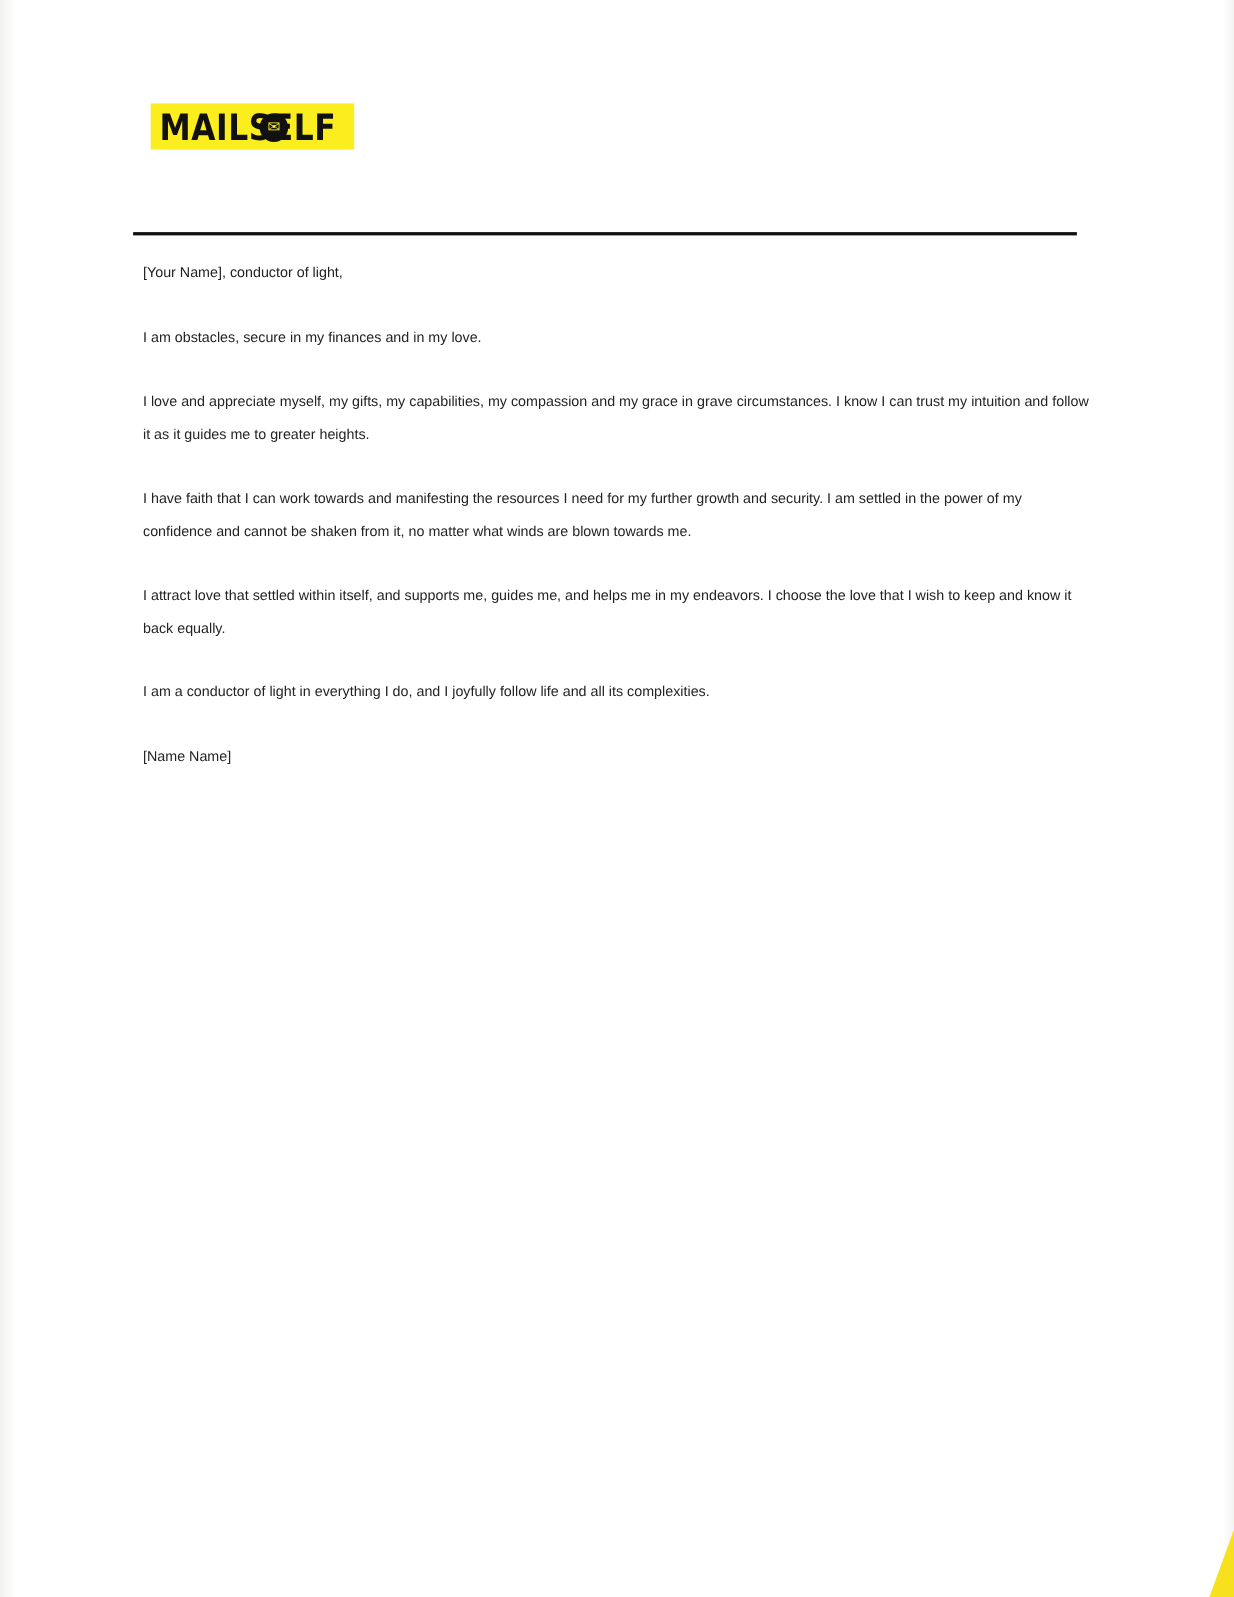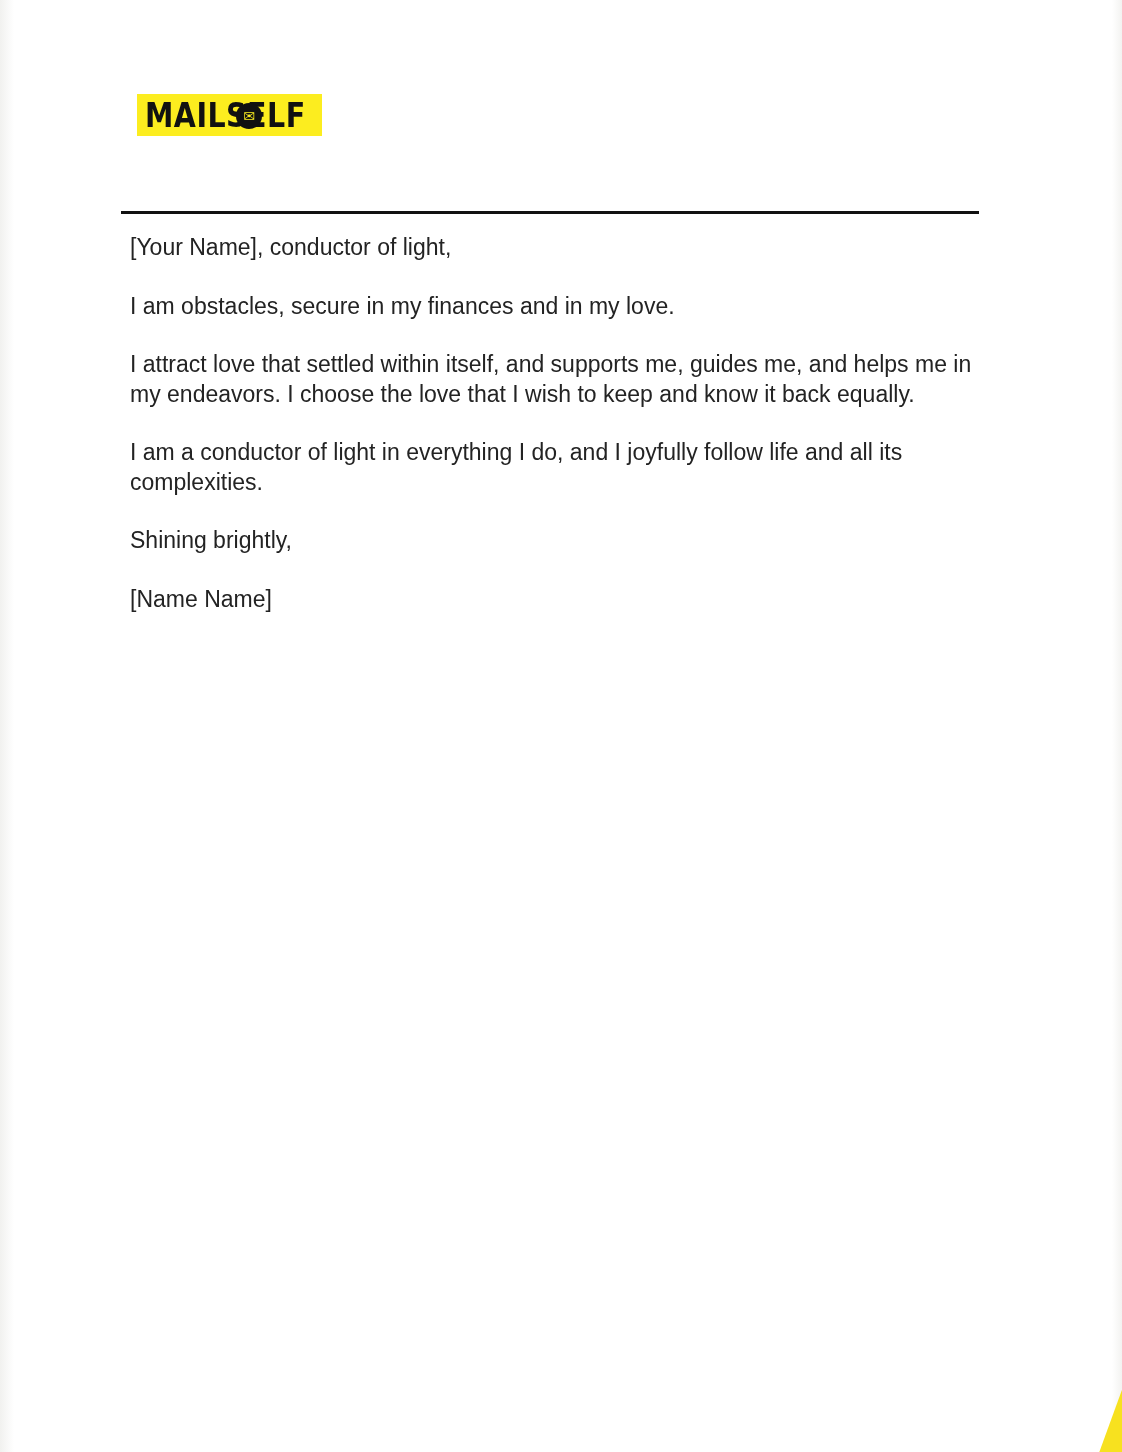"[Your Name], conductor of light," .letter p { font-size: 23px -> 13px }
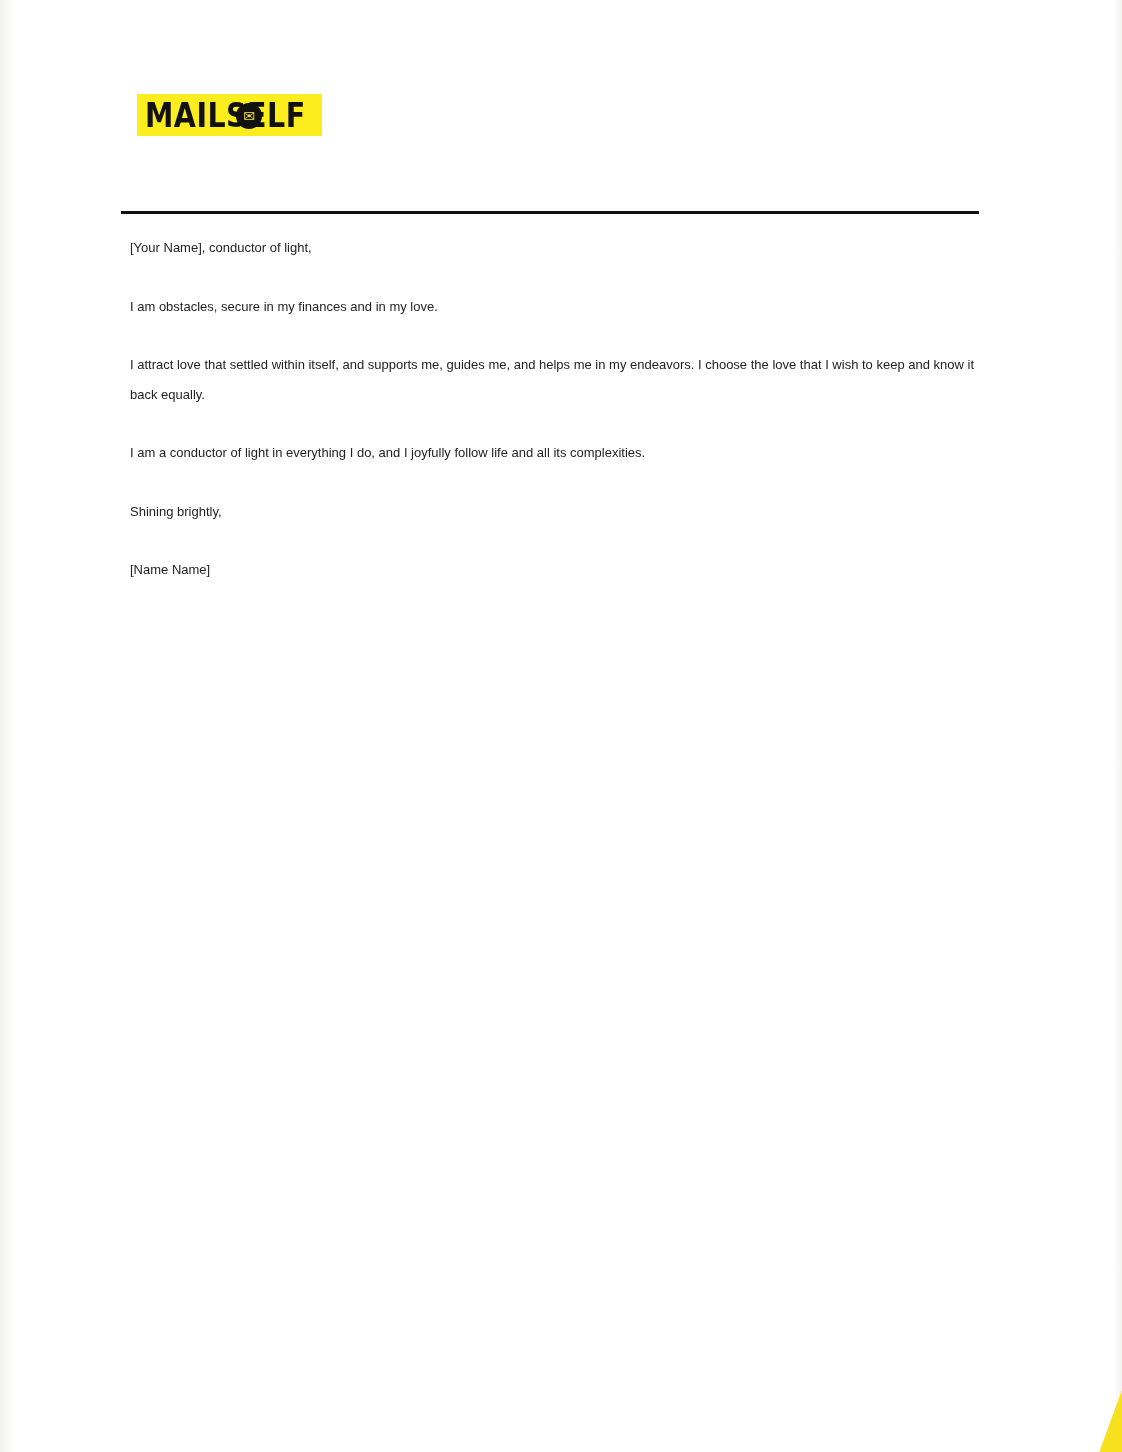"I love and appreciate myself," p { html: none -> <p>I love and appreciate myself, my gifts, my capabilities, my compassion and my grace in grave circumstances. I know I can trust my intuition and follow it as it guides me to greater heights.</p> }
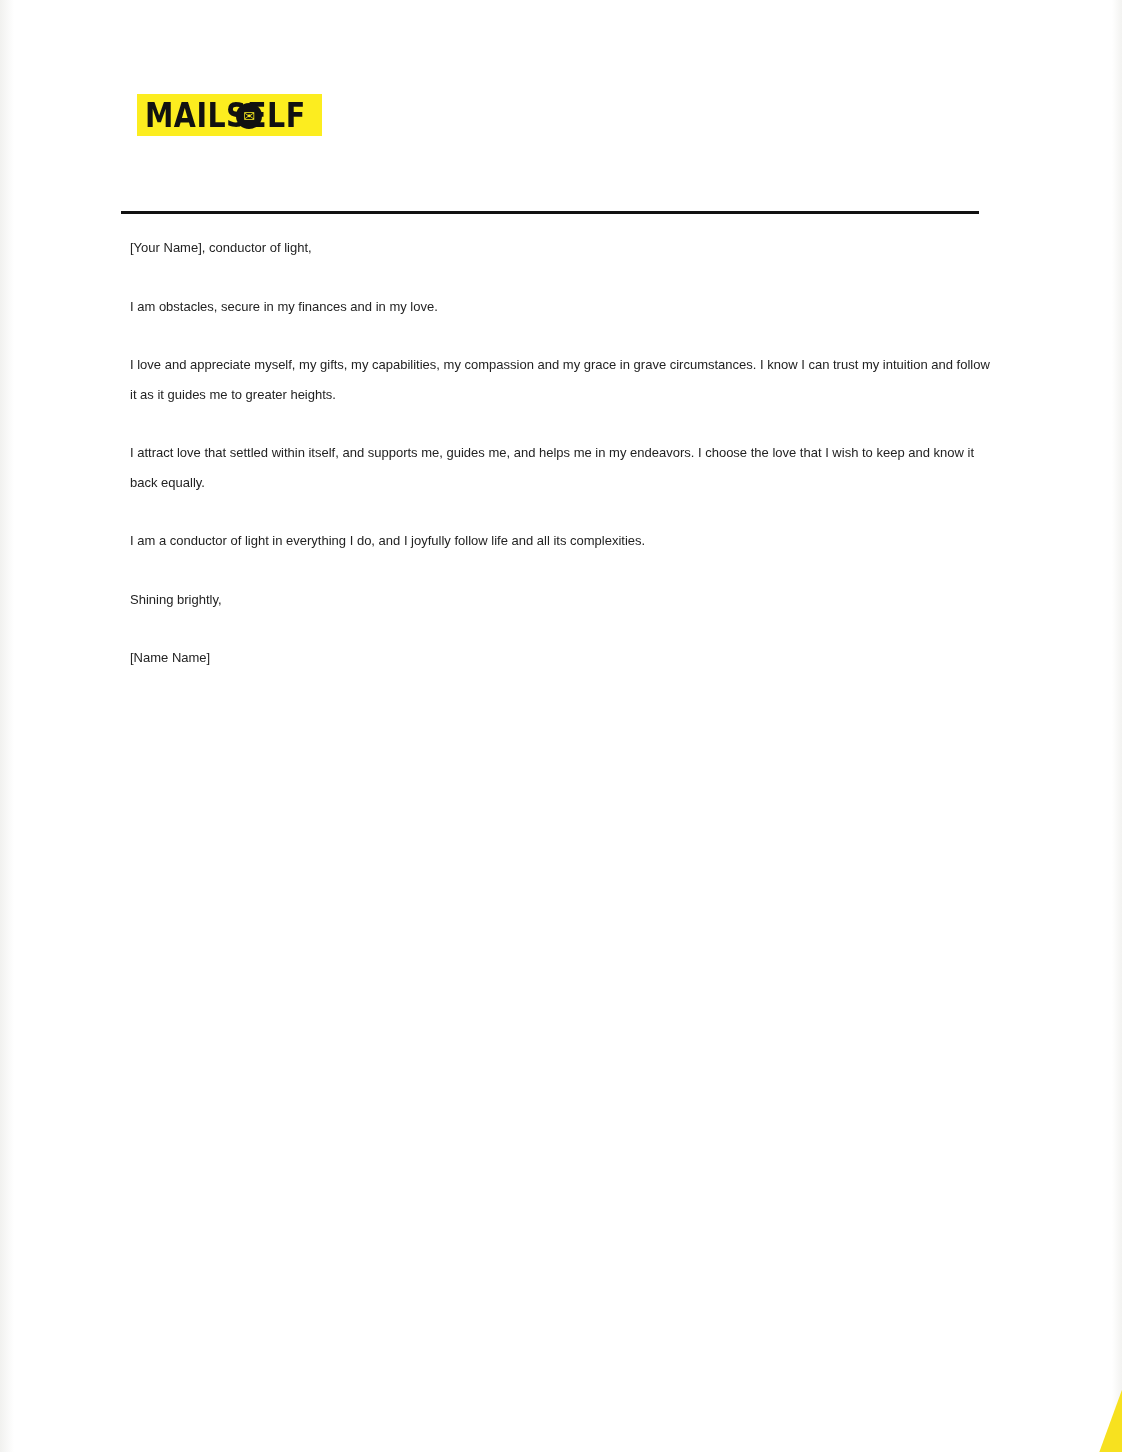"I have faith that I" p { html: none -> <p>I have faith that I can work towards and manifesting the resources I need for my further growth and security. I am settled in the power of my confidence and cannot be shaken from it, no matter what winds are blown towards me.</p> }
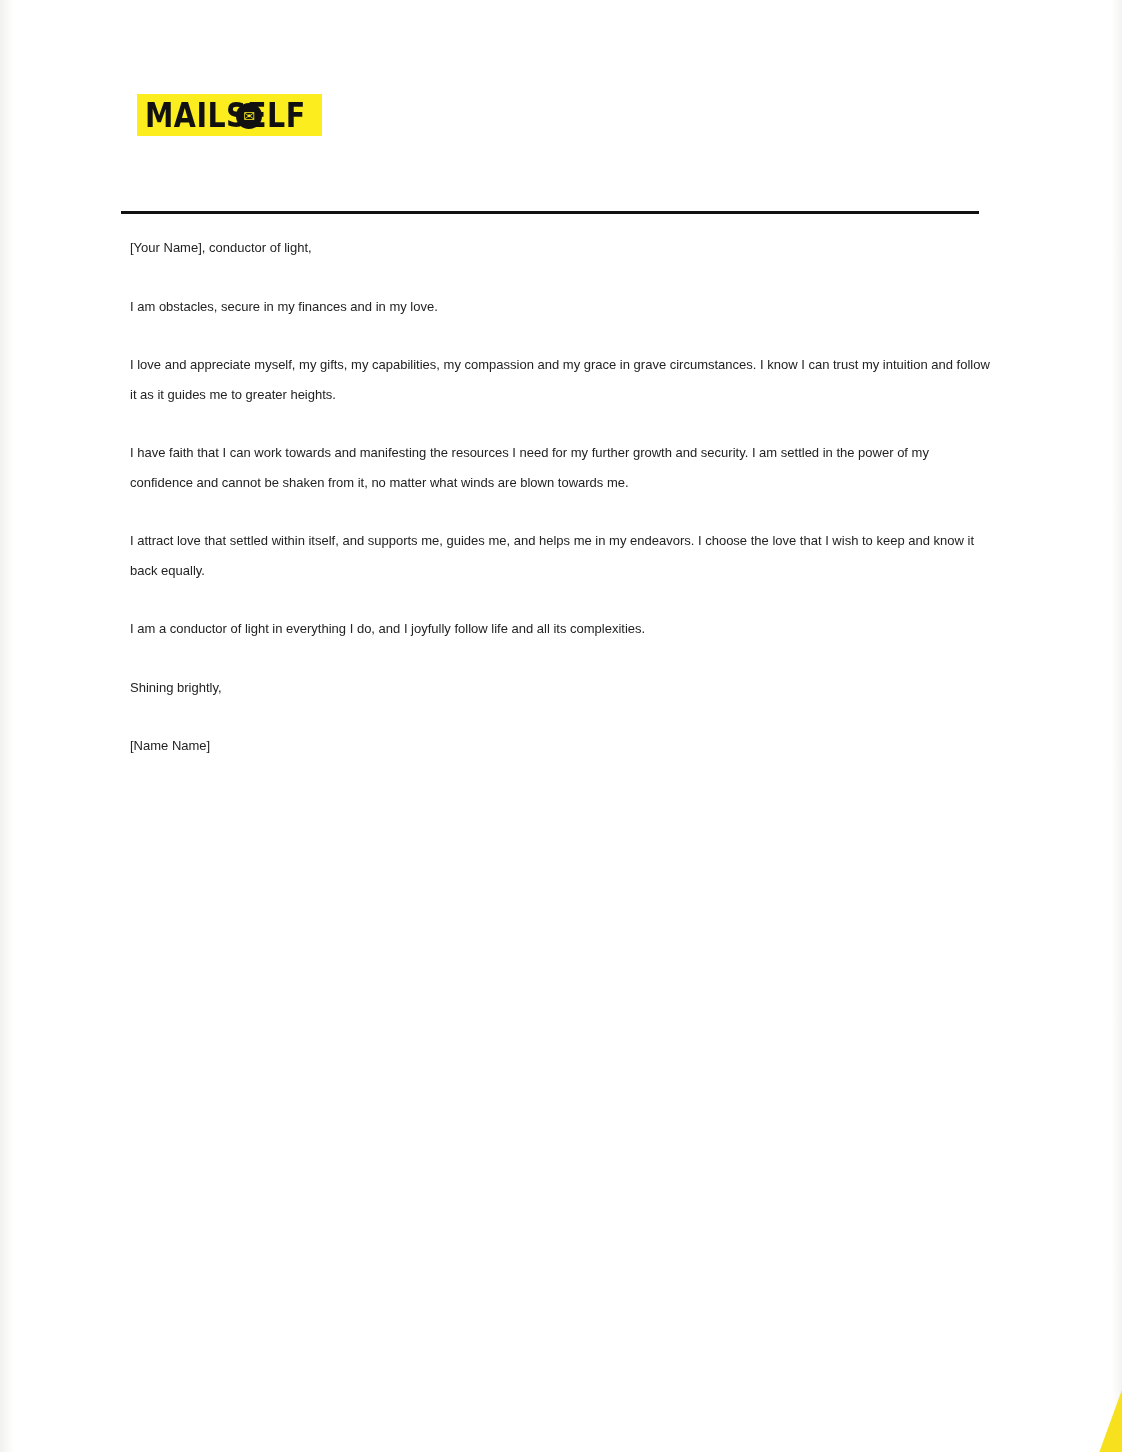"Shining brightly," p { html: <p>Shining brightly,</p> -> none }
